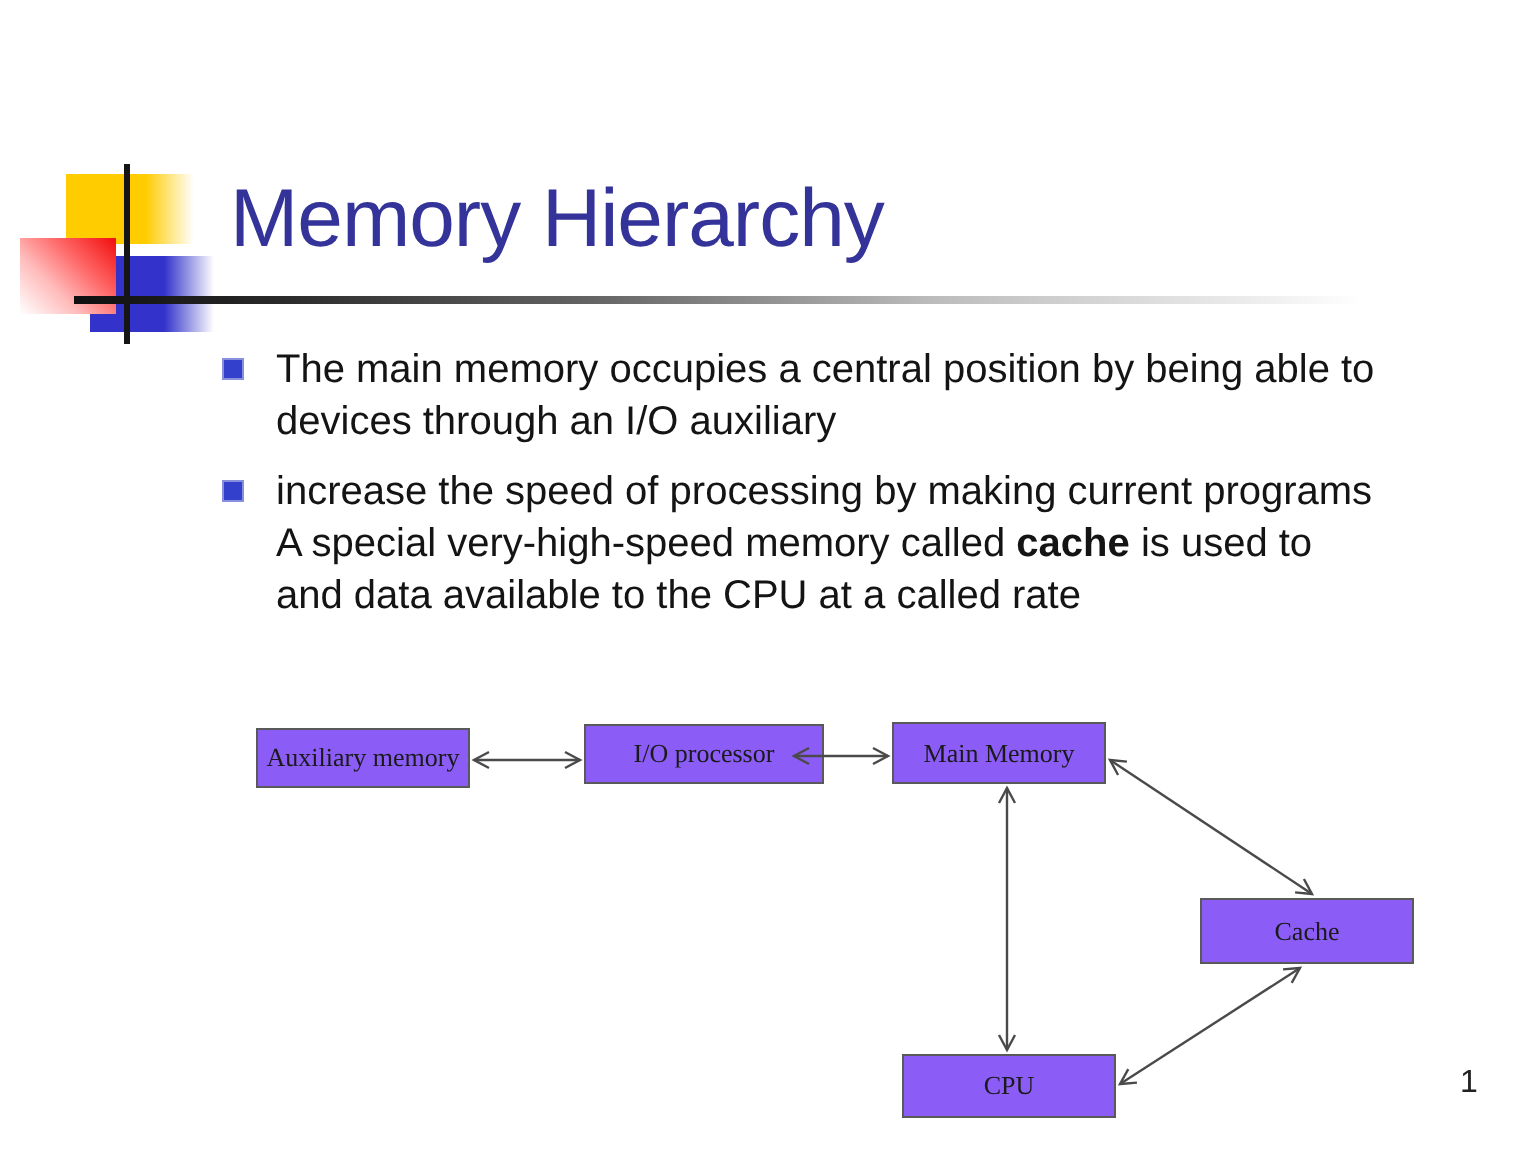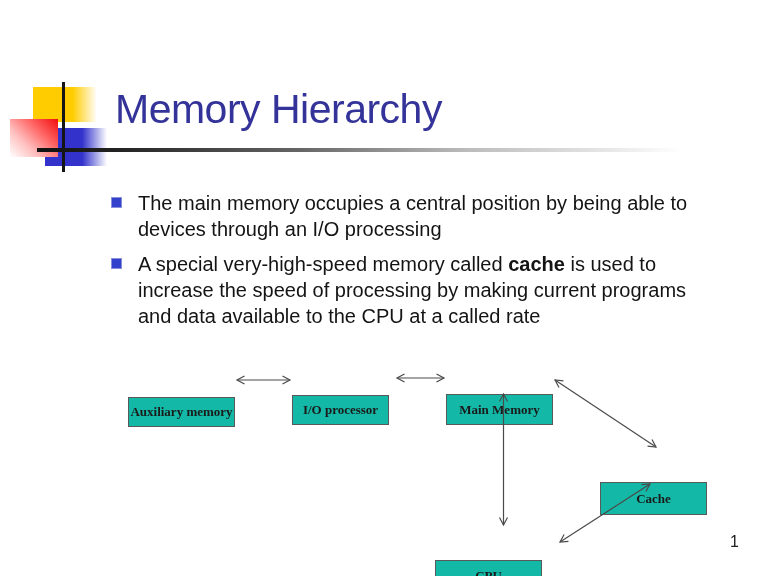"The main memory occupies a" .bullets { top: 190px -> 172px }
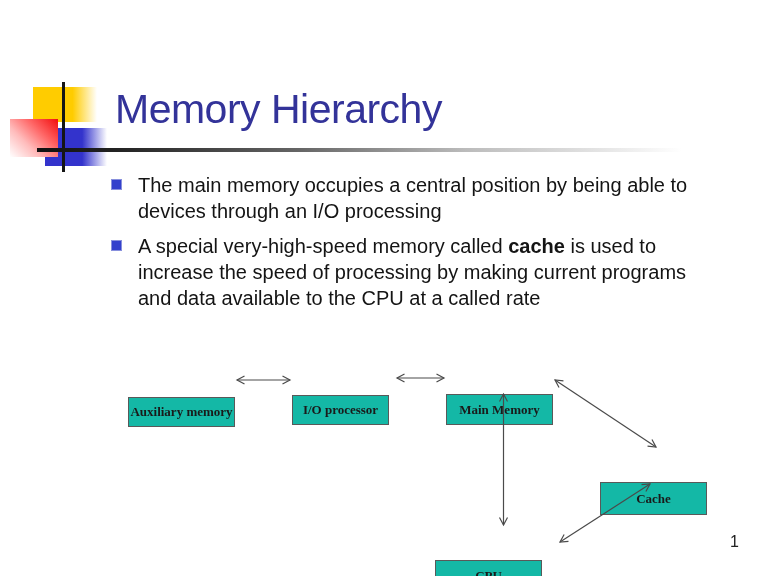"devices through an I/O processing" span { text: processing -> auxiliary }
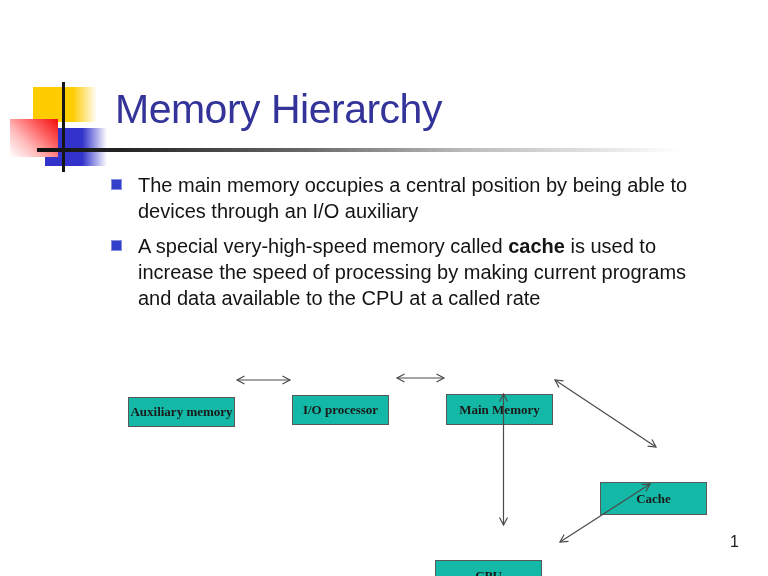"A special very-high-speed memory called" div.b-line { order: before "increase the speed of processing" -> after "increase the speed of processing" }
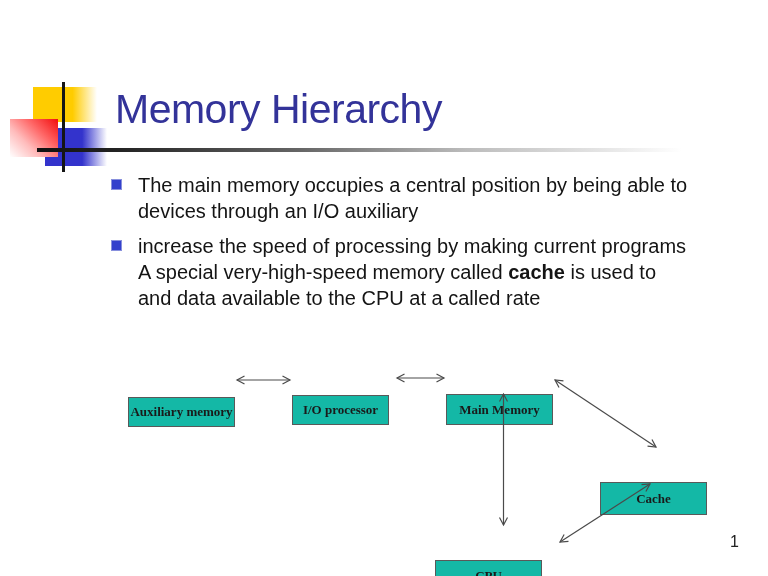"Auxiliary memory" .dbox { background: #14b8a6 -> #8b5cf6; font-weight: 700 -> 400; margin-top: 33px -> none }
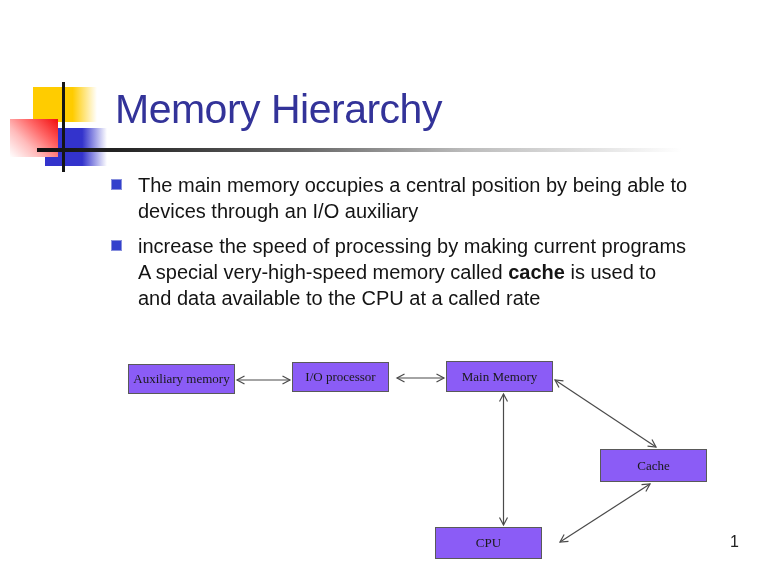"I/O processor" .box-io { width: 97px -> 120px }
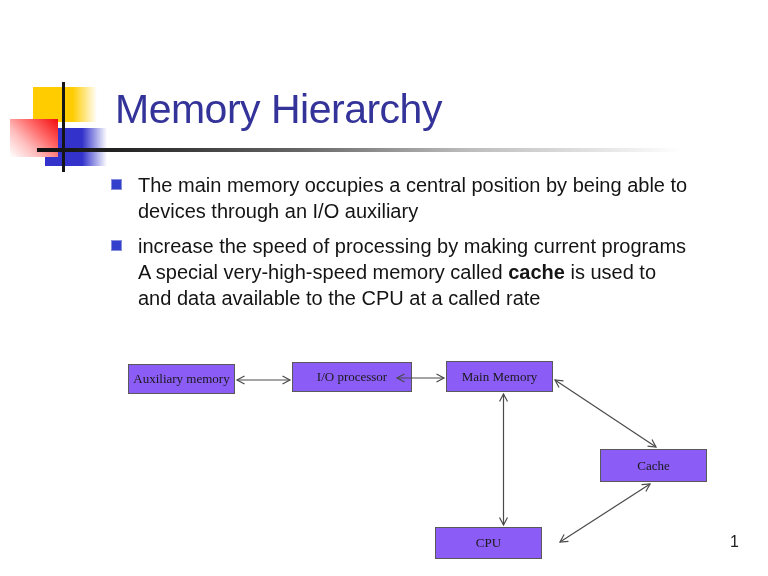"CPU" .box-cpu { left: 435px -> 451px }
